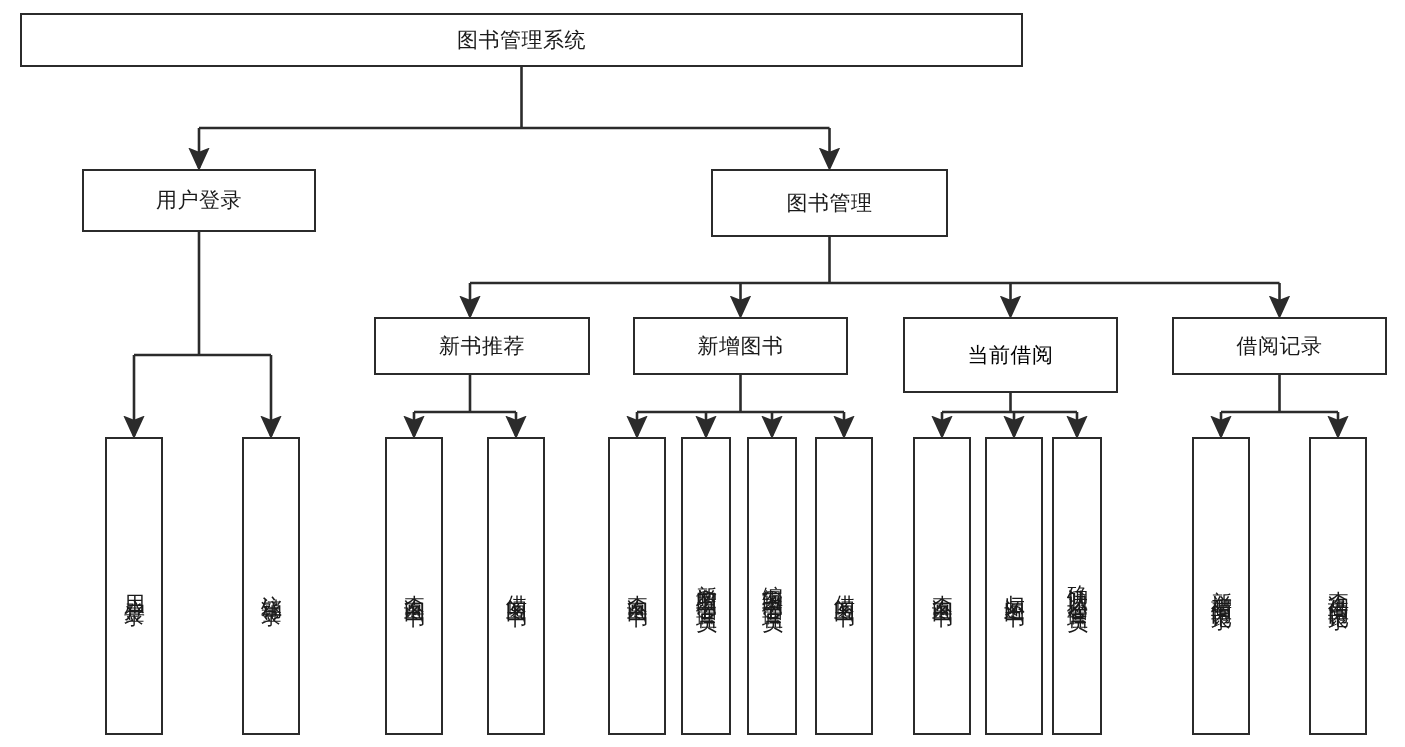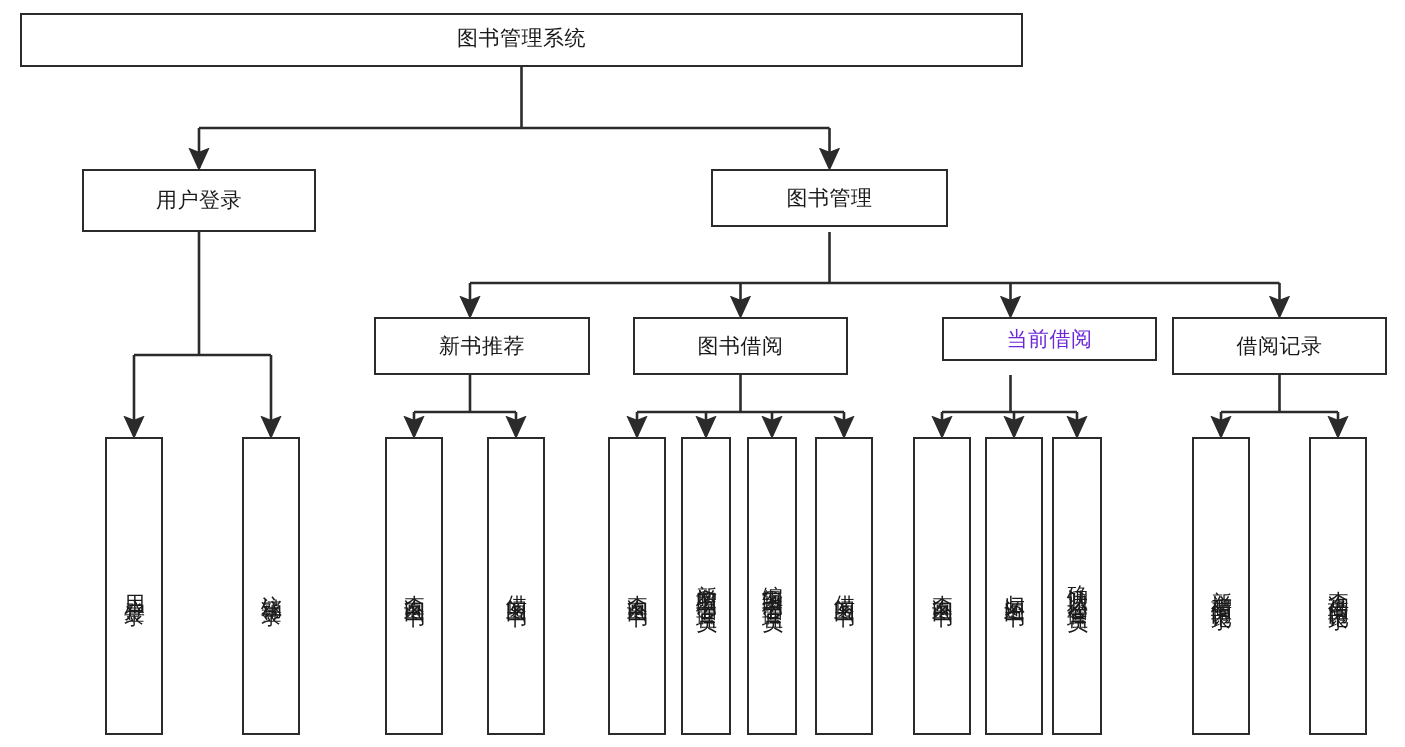"图书管理系统" div.node { font-family: Liberation Mono, monospace -> none }
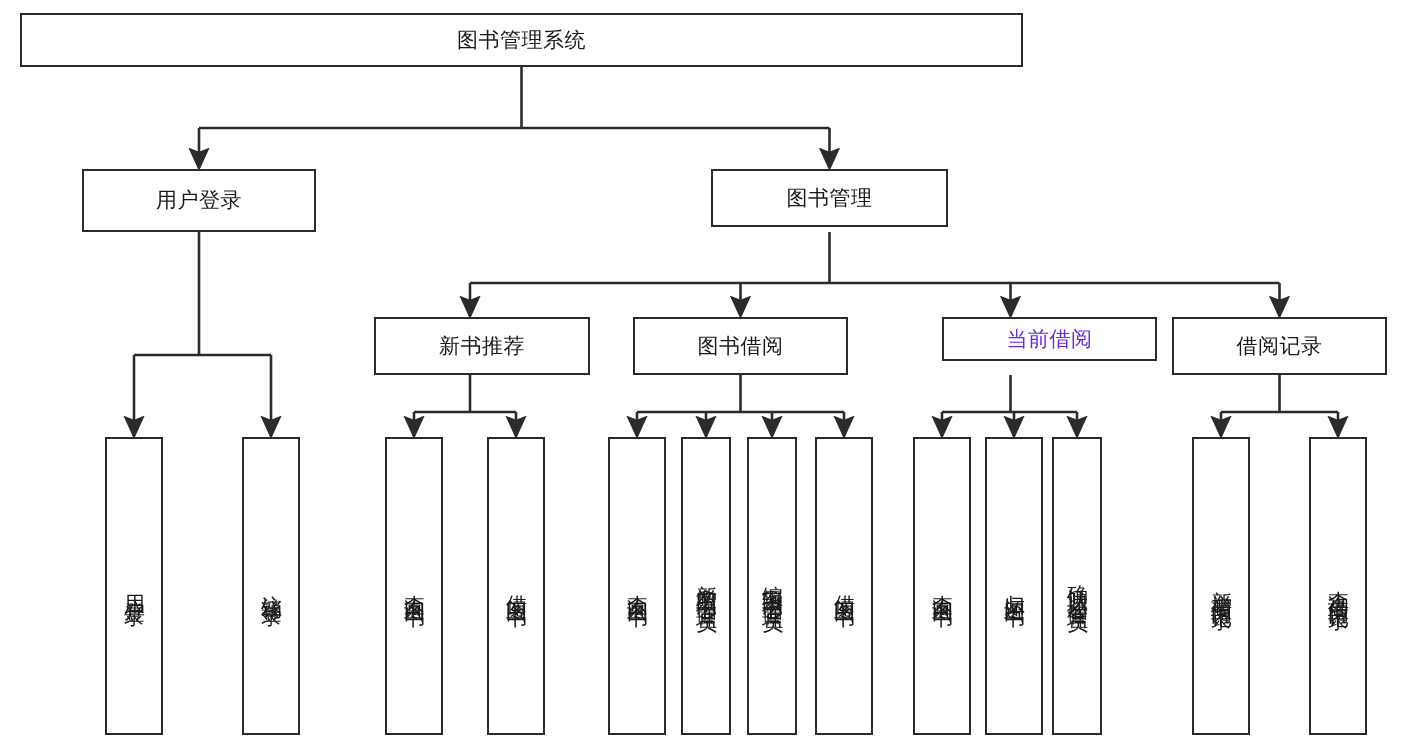"图书管理" div.node { height: 58px -> 68px }
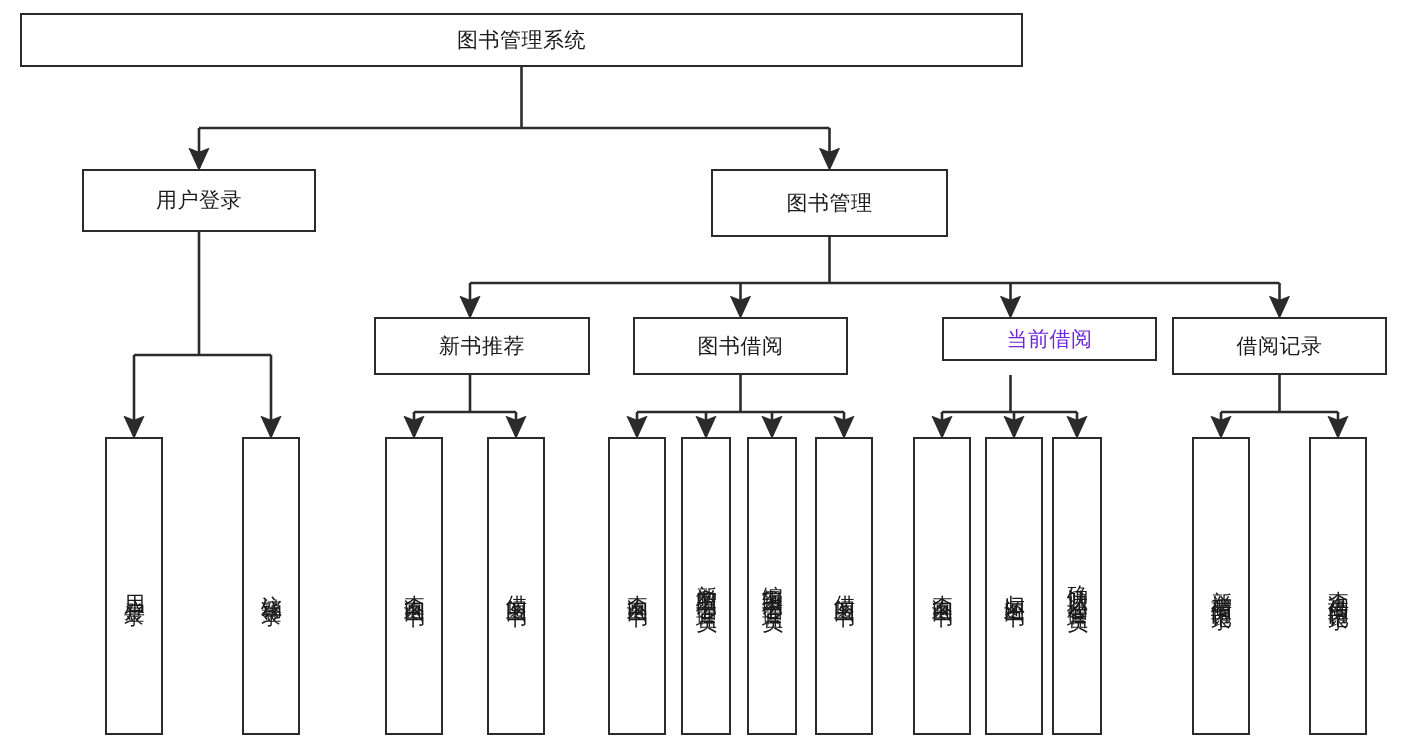"图书借阅" span.lbl { text: 图书借阅 -> 新增图书 }
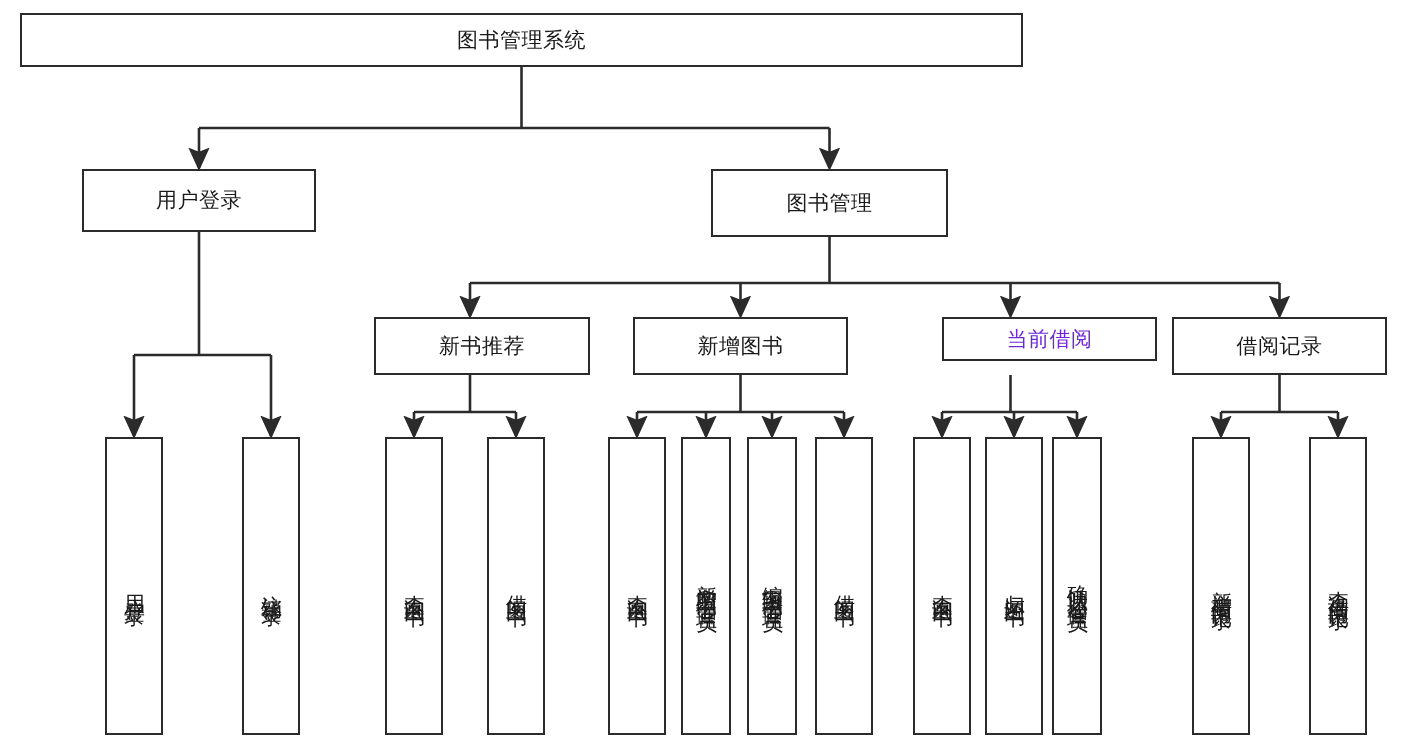"当前借阅" div.node { color: #6d28d9 -> #000000; height: 44px -> 76px; margin-left: 39px -> none }
